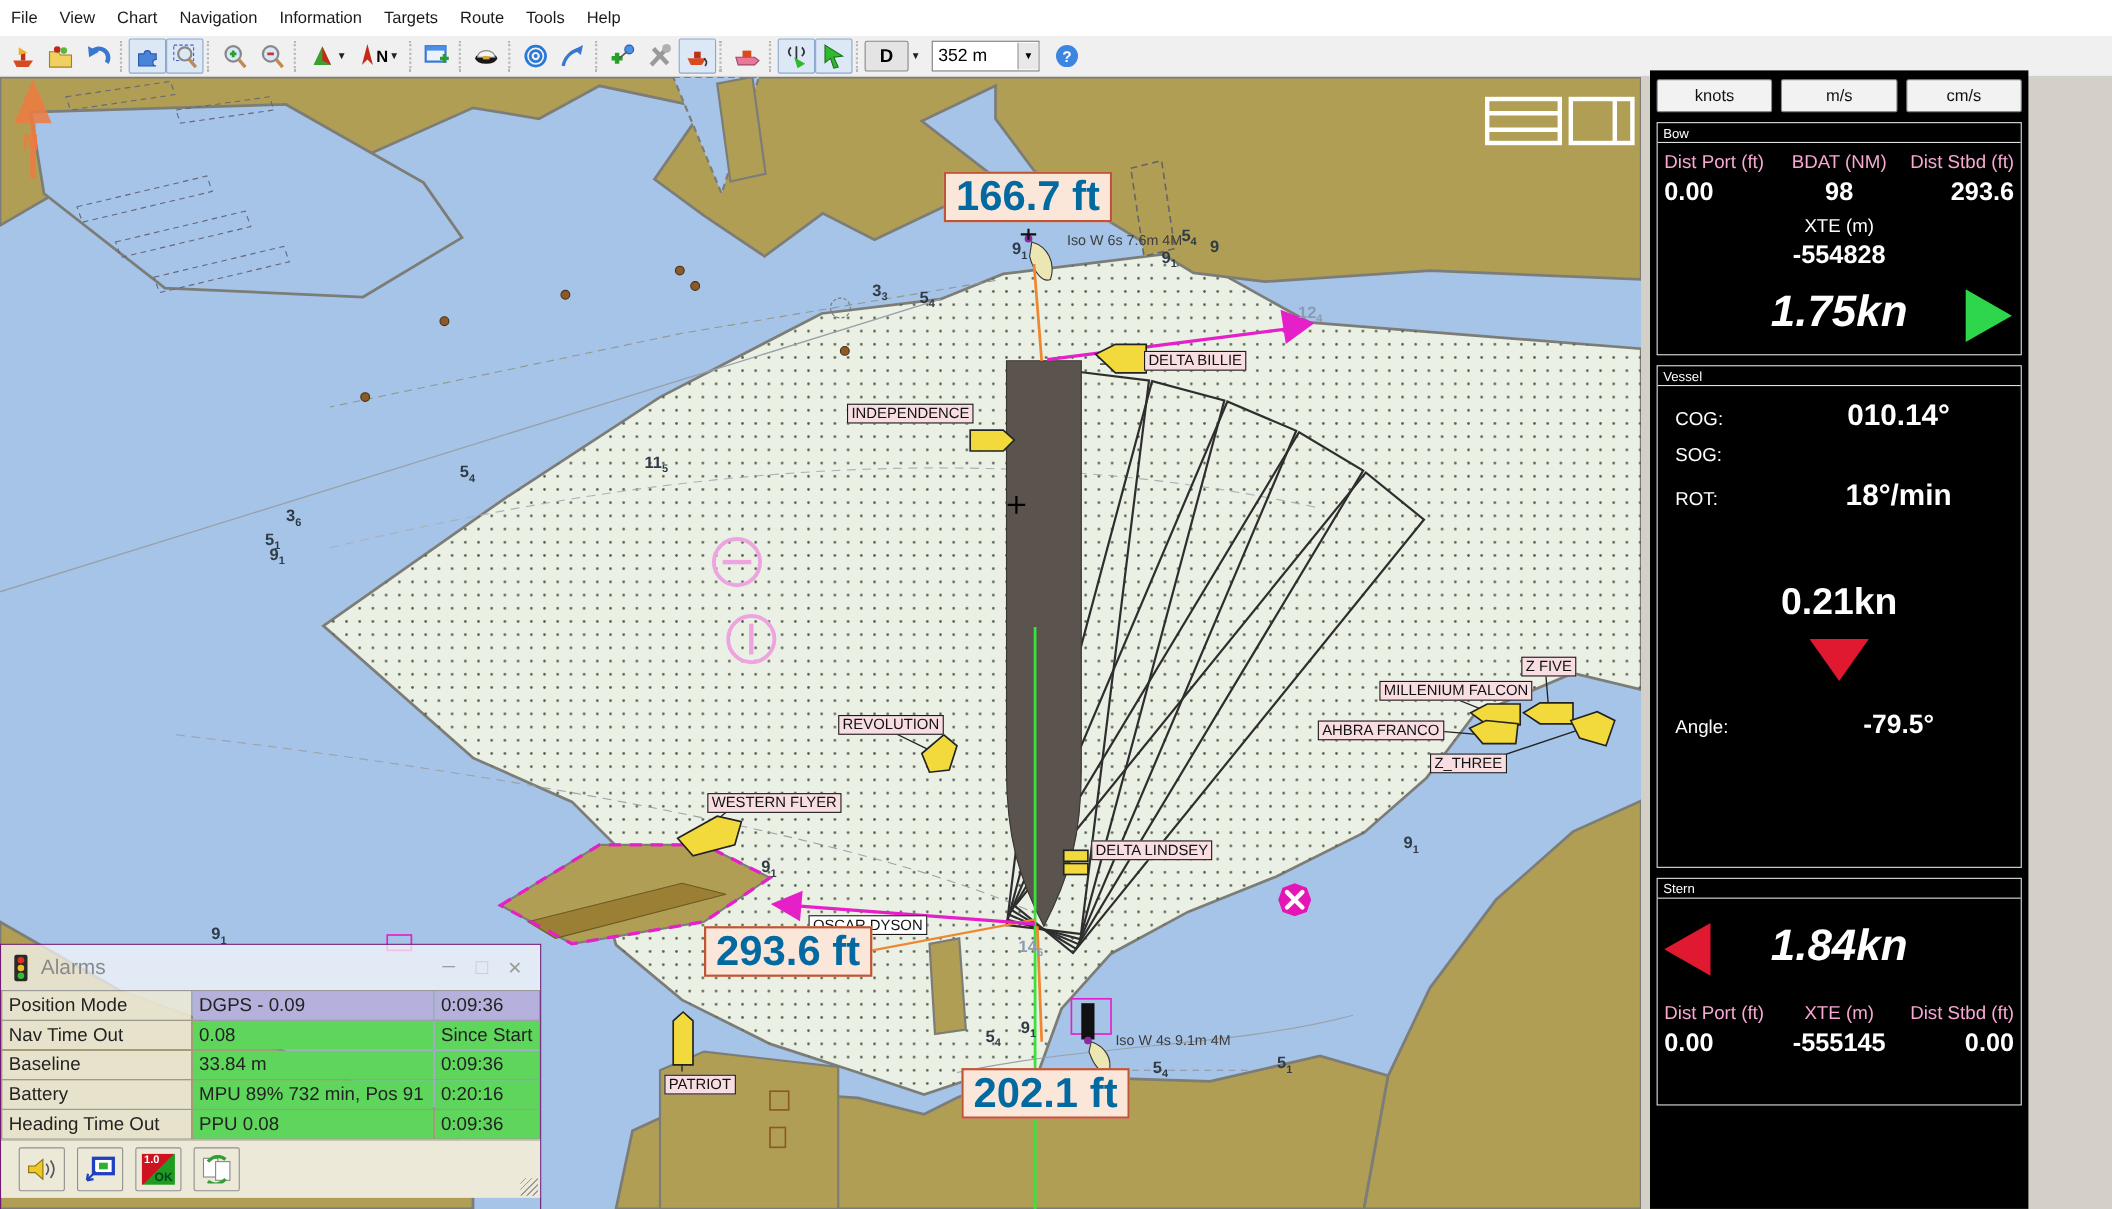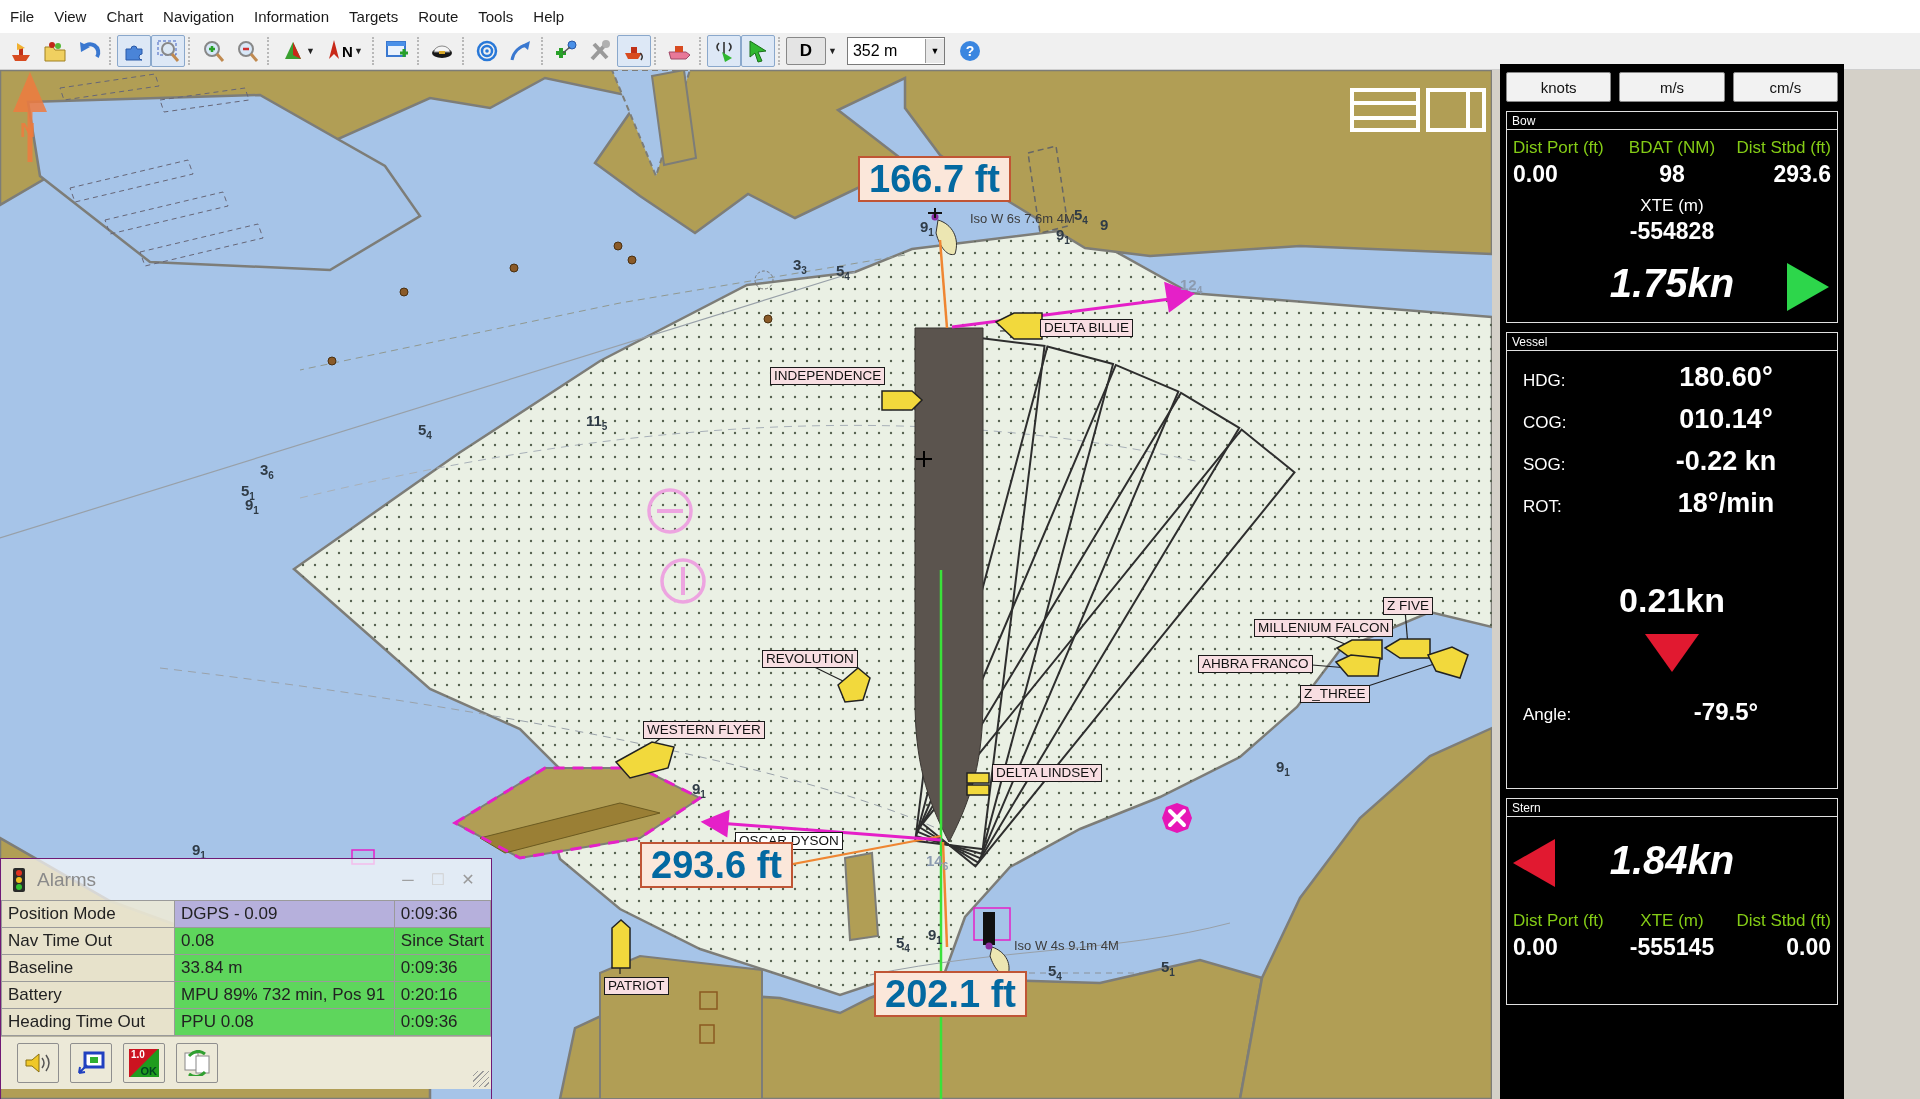"Dist Port (ft)" .b-lbls>div { color: #84cc16 -> #f9a8d4 }
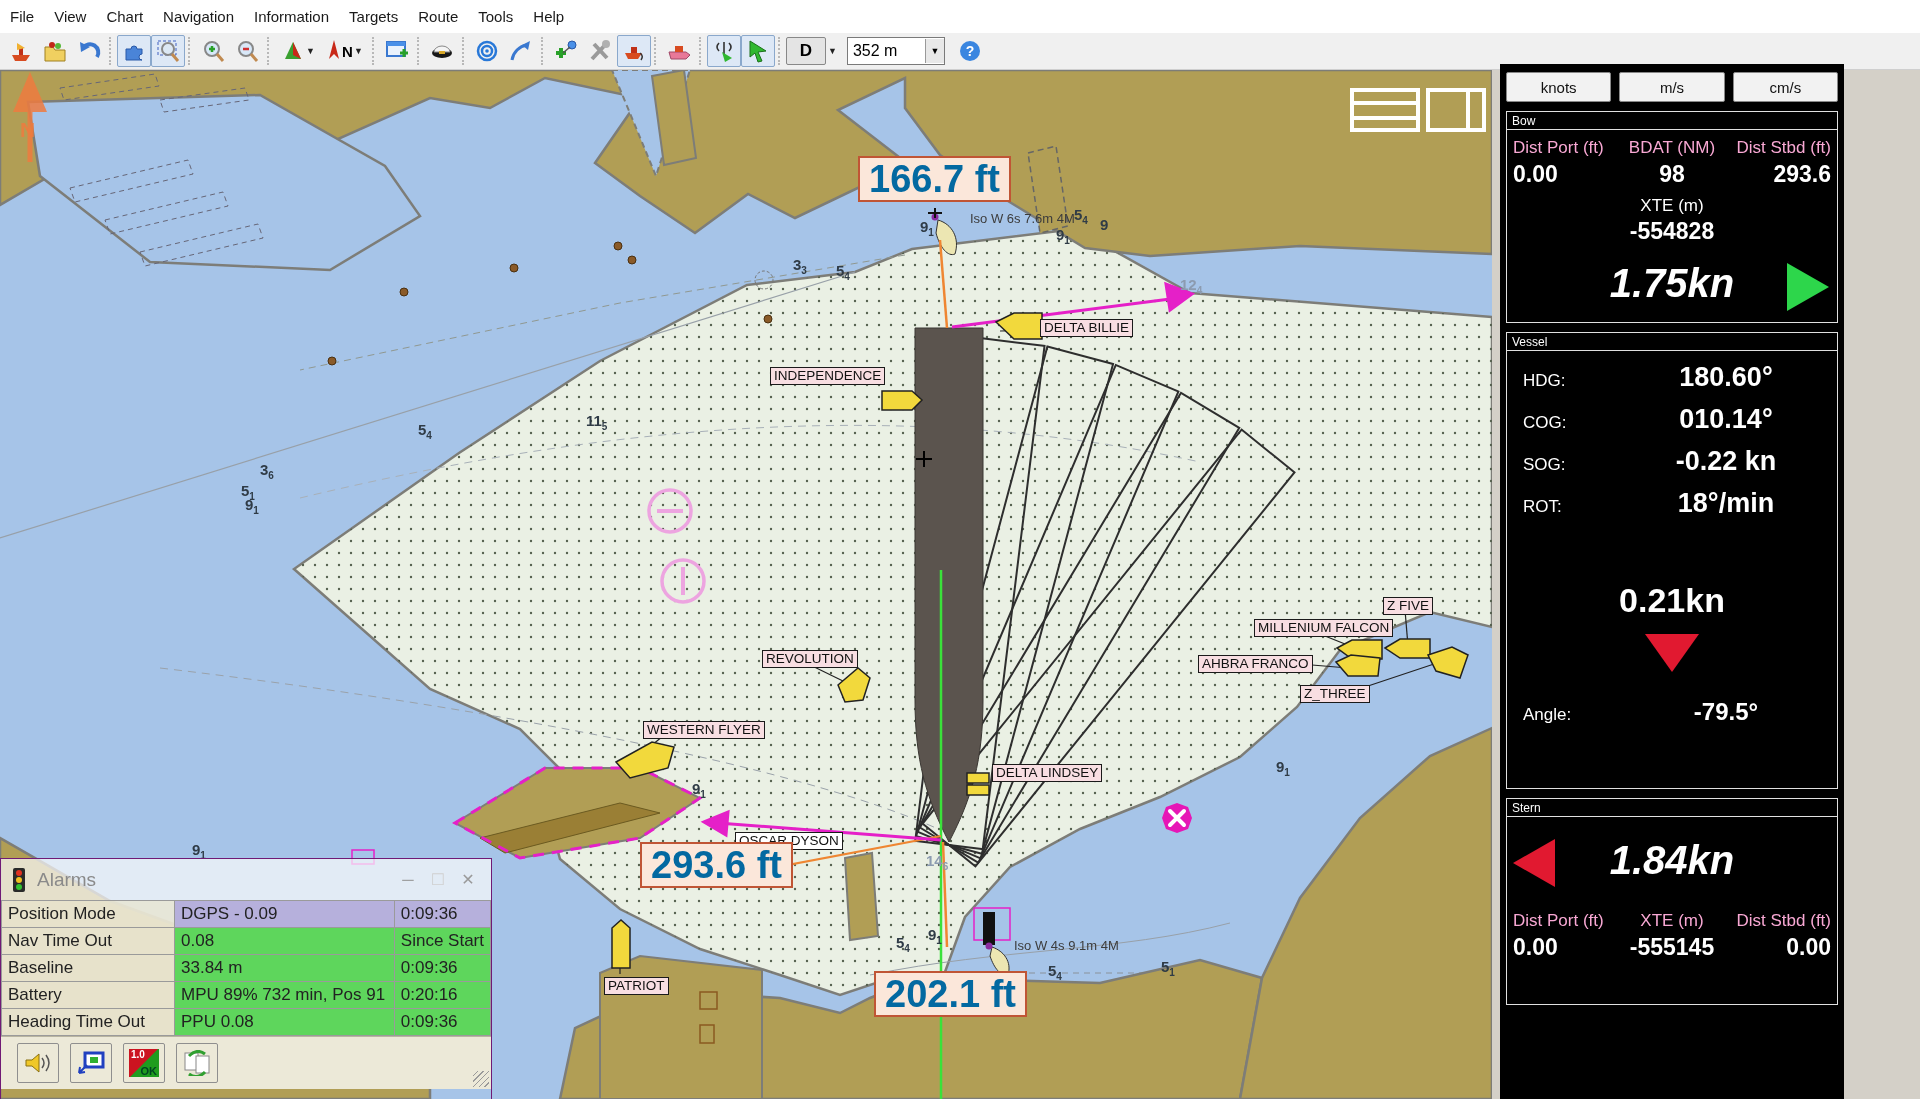"HDG:" div.vrow { html: <div> <span>HDG:</span> <span>180.60°</span> </div> -> none }
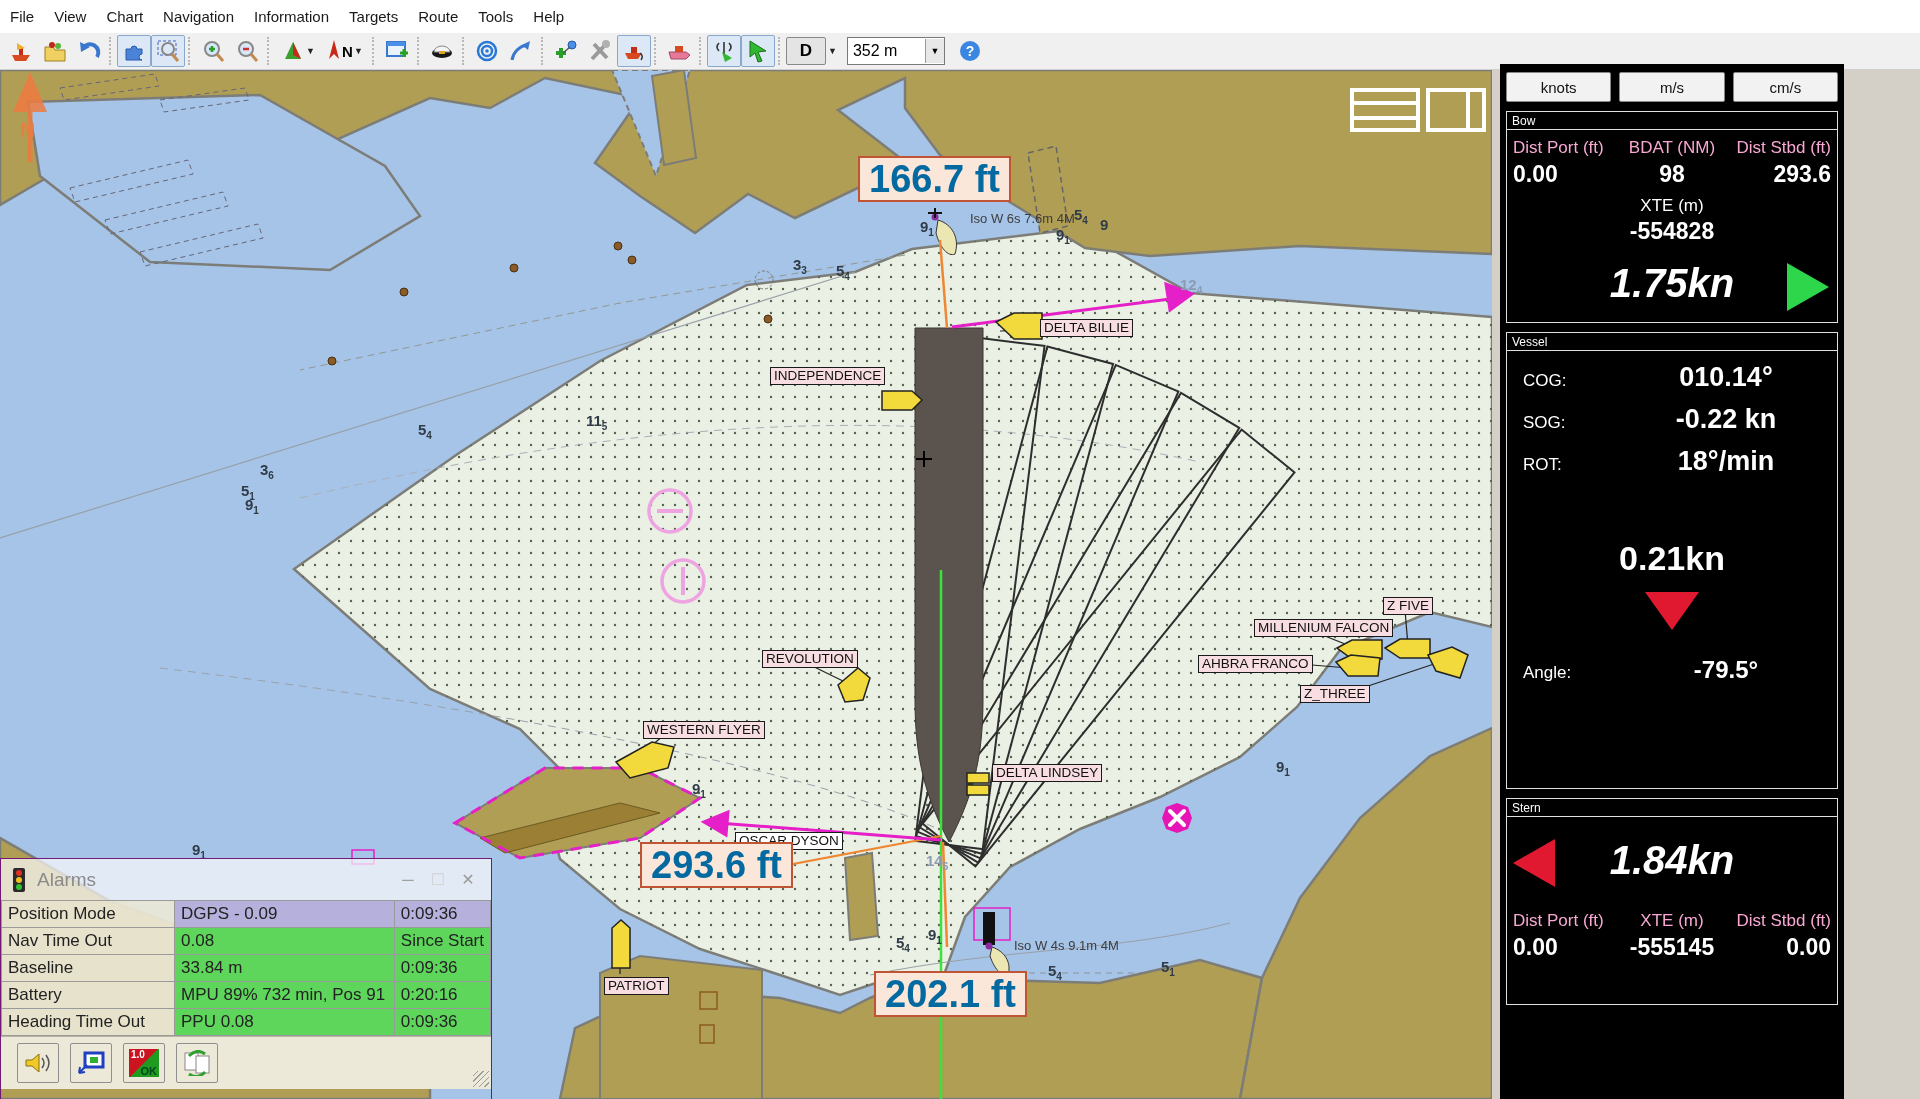"-0.22 kn" span.vv { html: <span>-0.22 kn</span> -> none }
